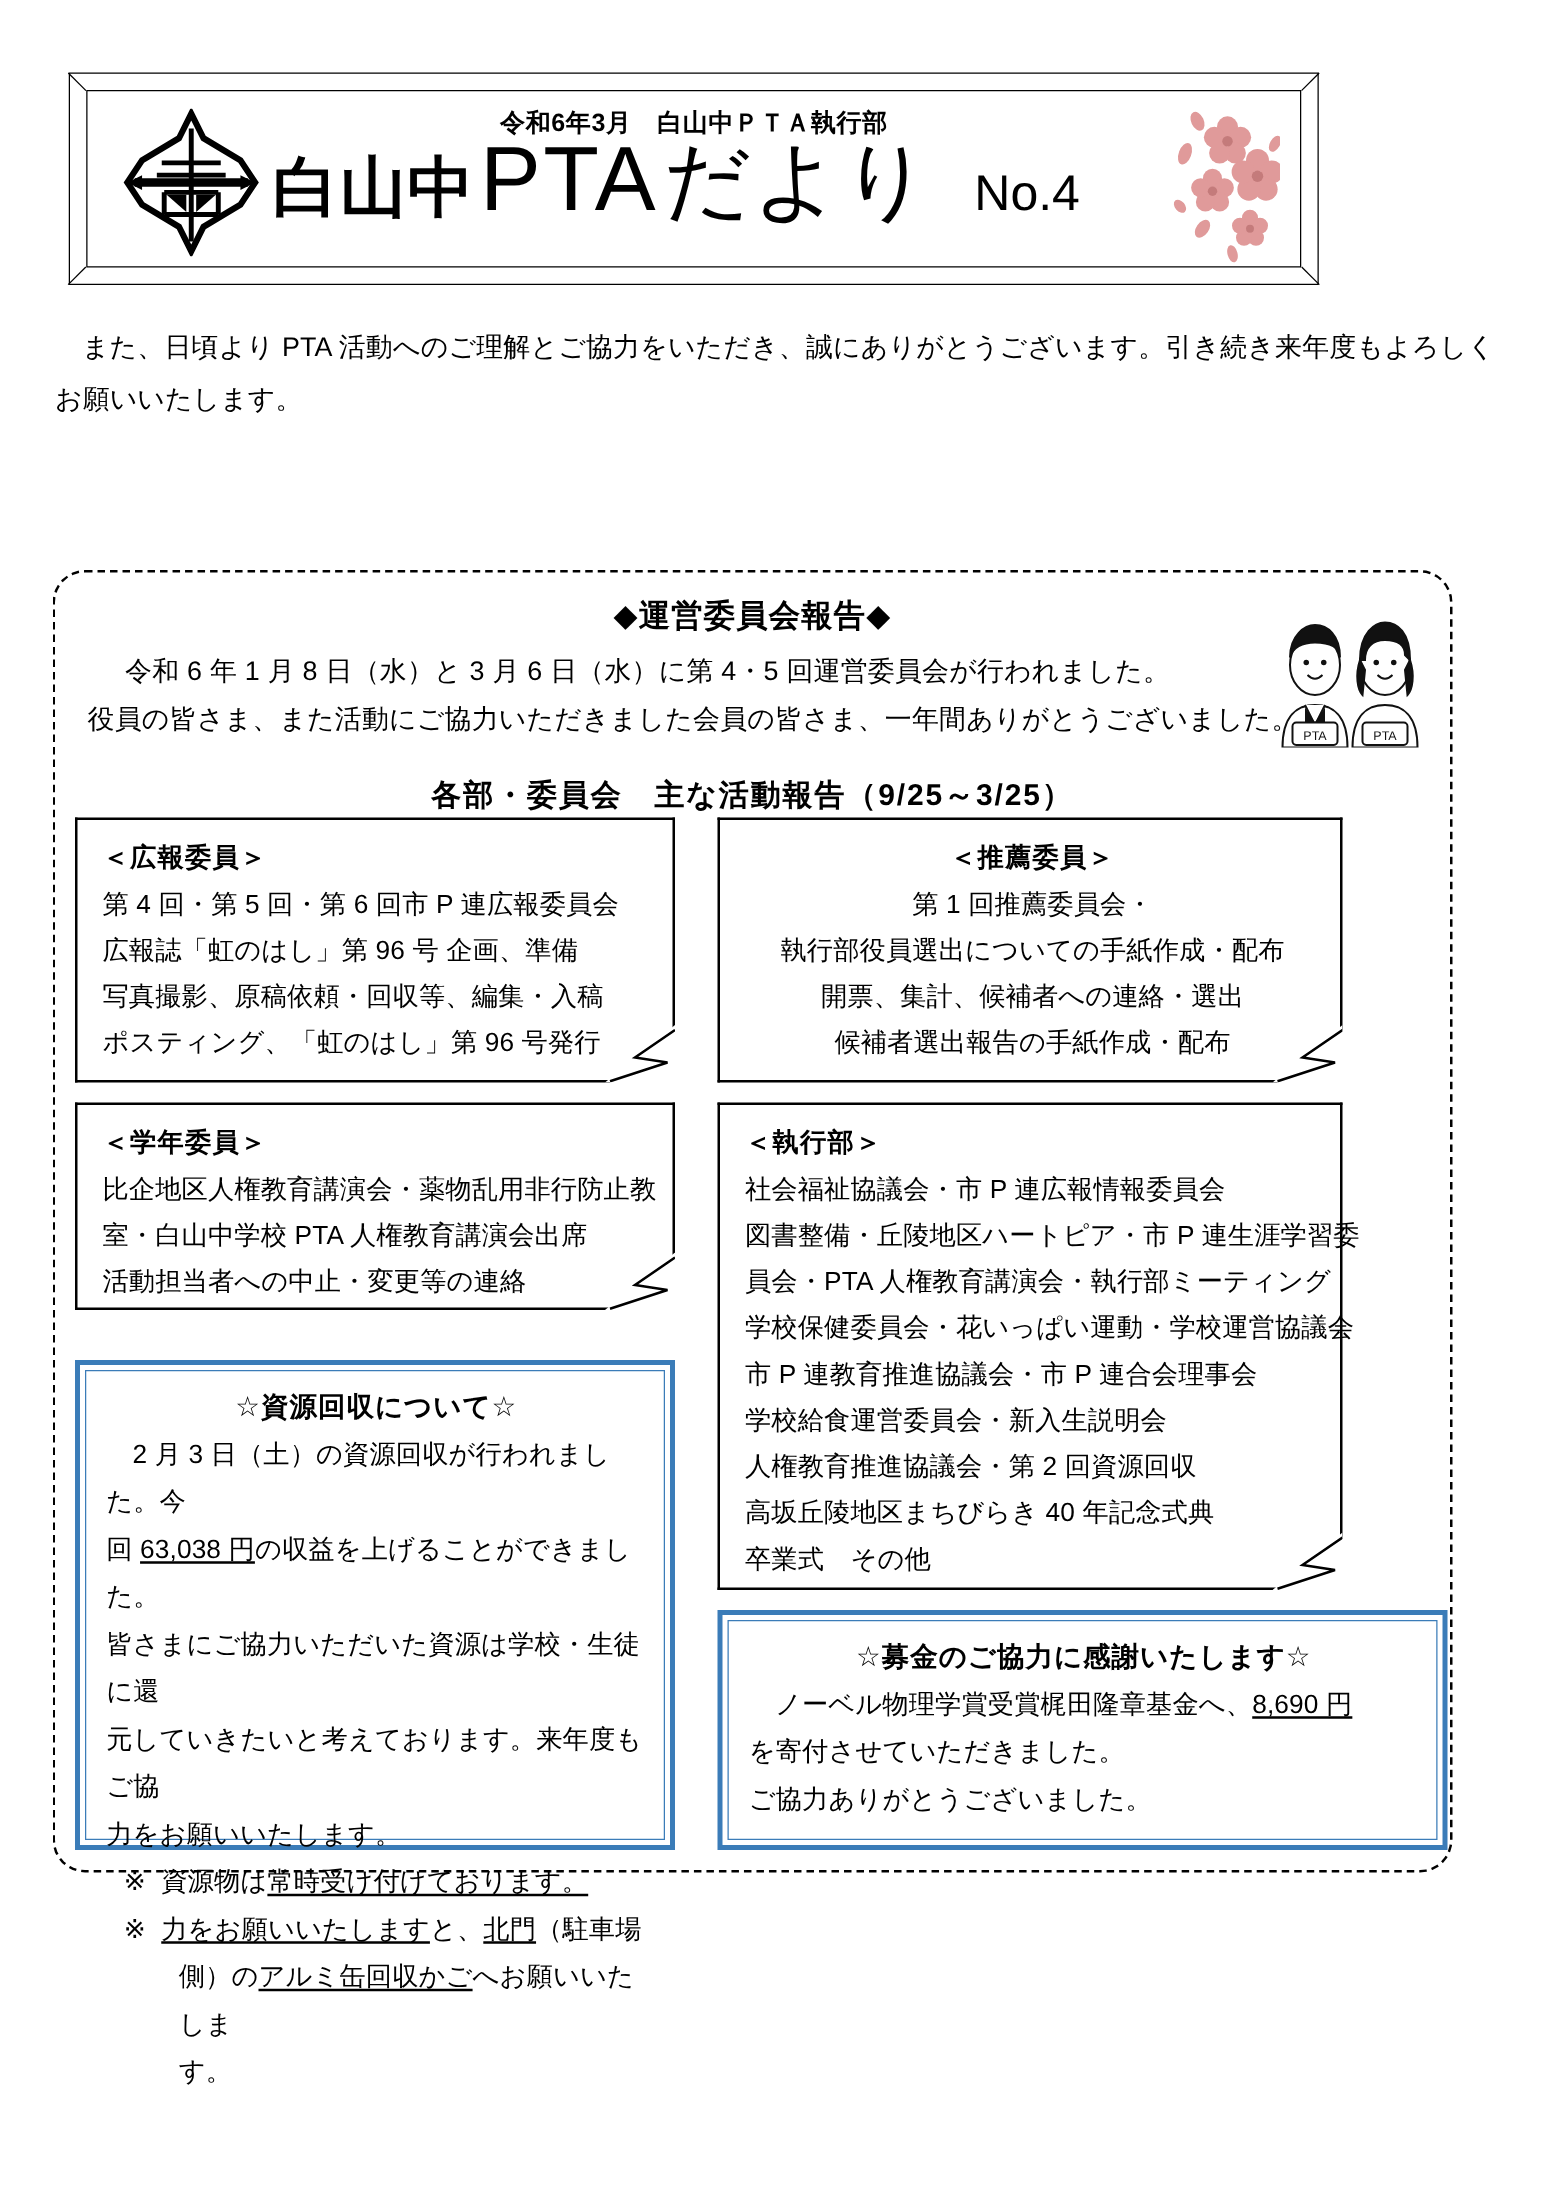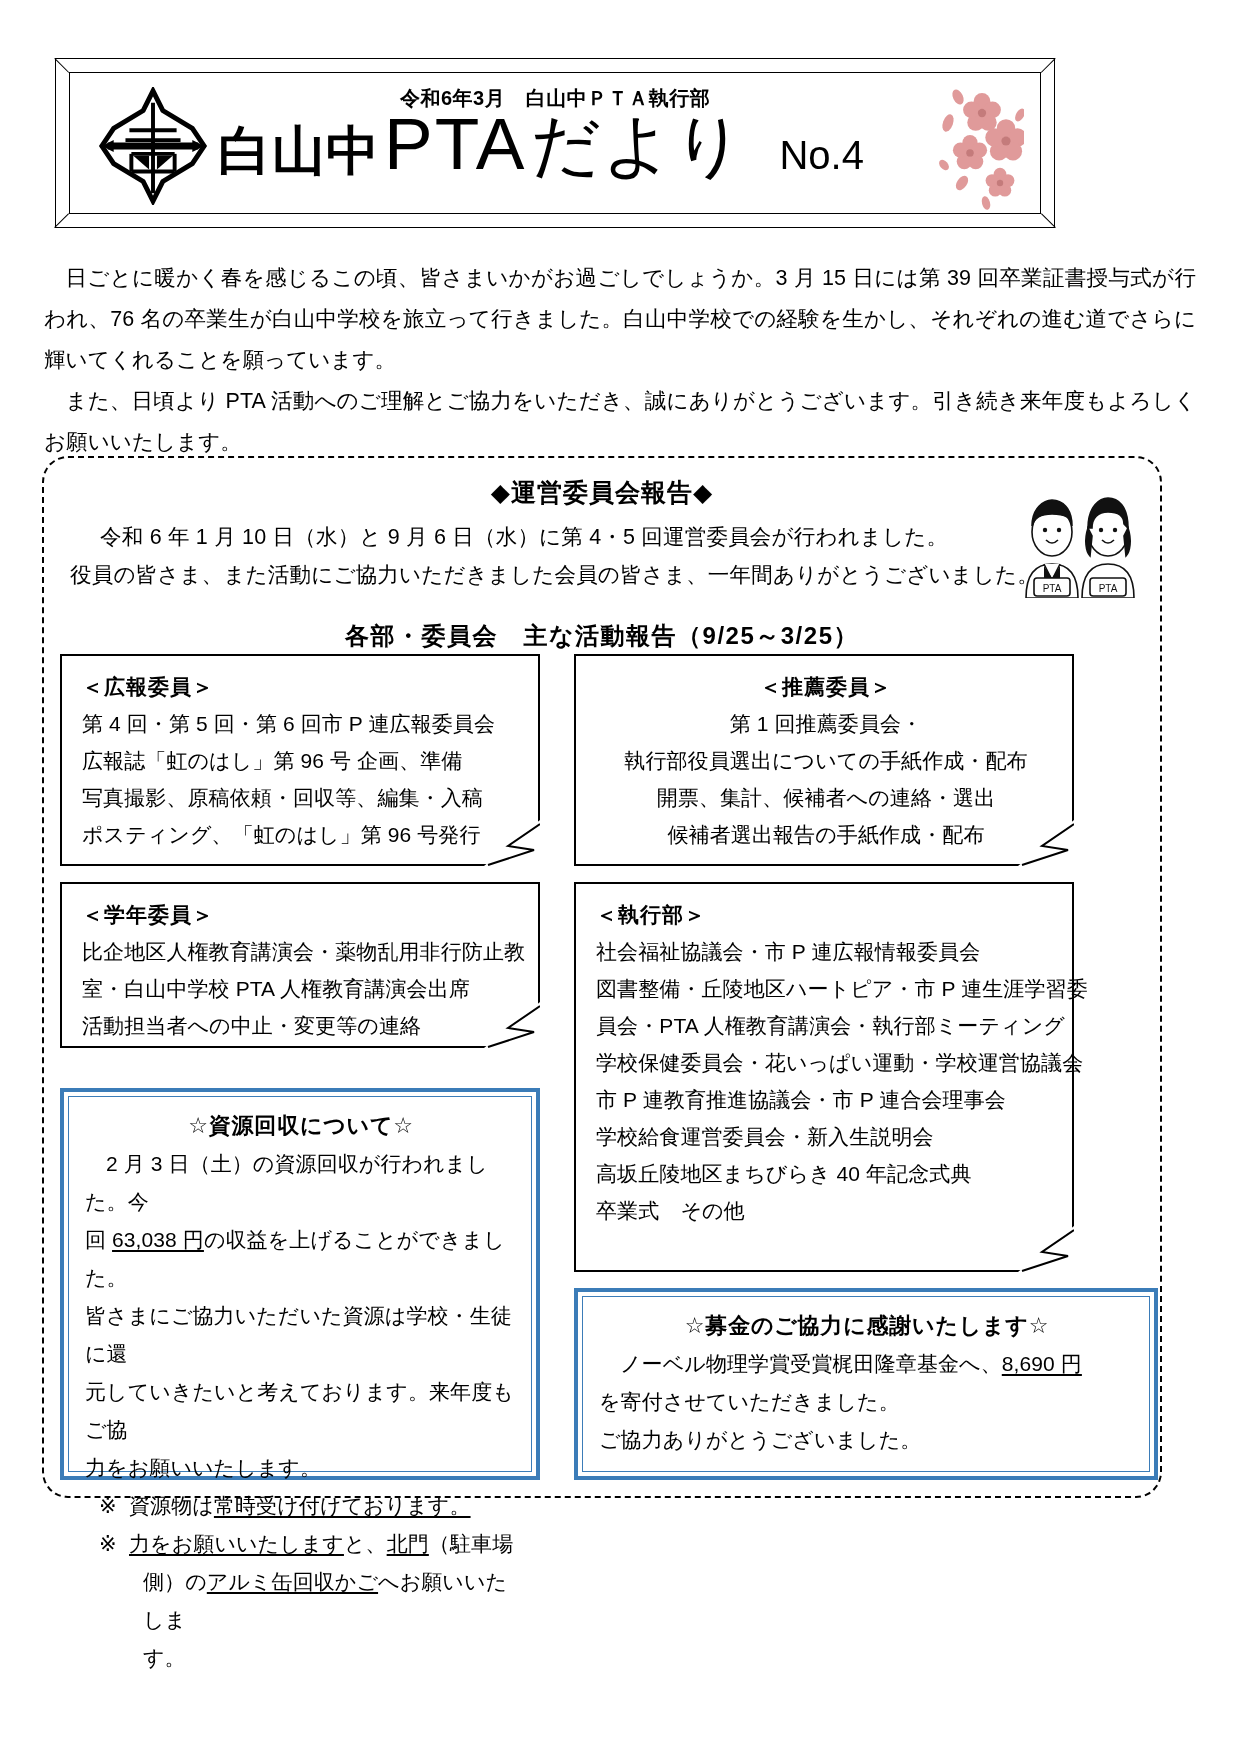"日ごとに暖かく春を感じるこの頃、皆さまいかがお過ごしでしょうか。3 月 15" p { html: <p>日ごとに暖かく春を感じるこの頃、皆さまいかがお過ごしでしょうか。3 月 15 日には第 39 回卒業証書授与式が行われ、76 名の卒業生が白山中学校を旅立って行きました。白山中学校での経験を生かし、それぞれの進む道でさらに輝いてくれることを願っています。</p> -> none }
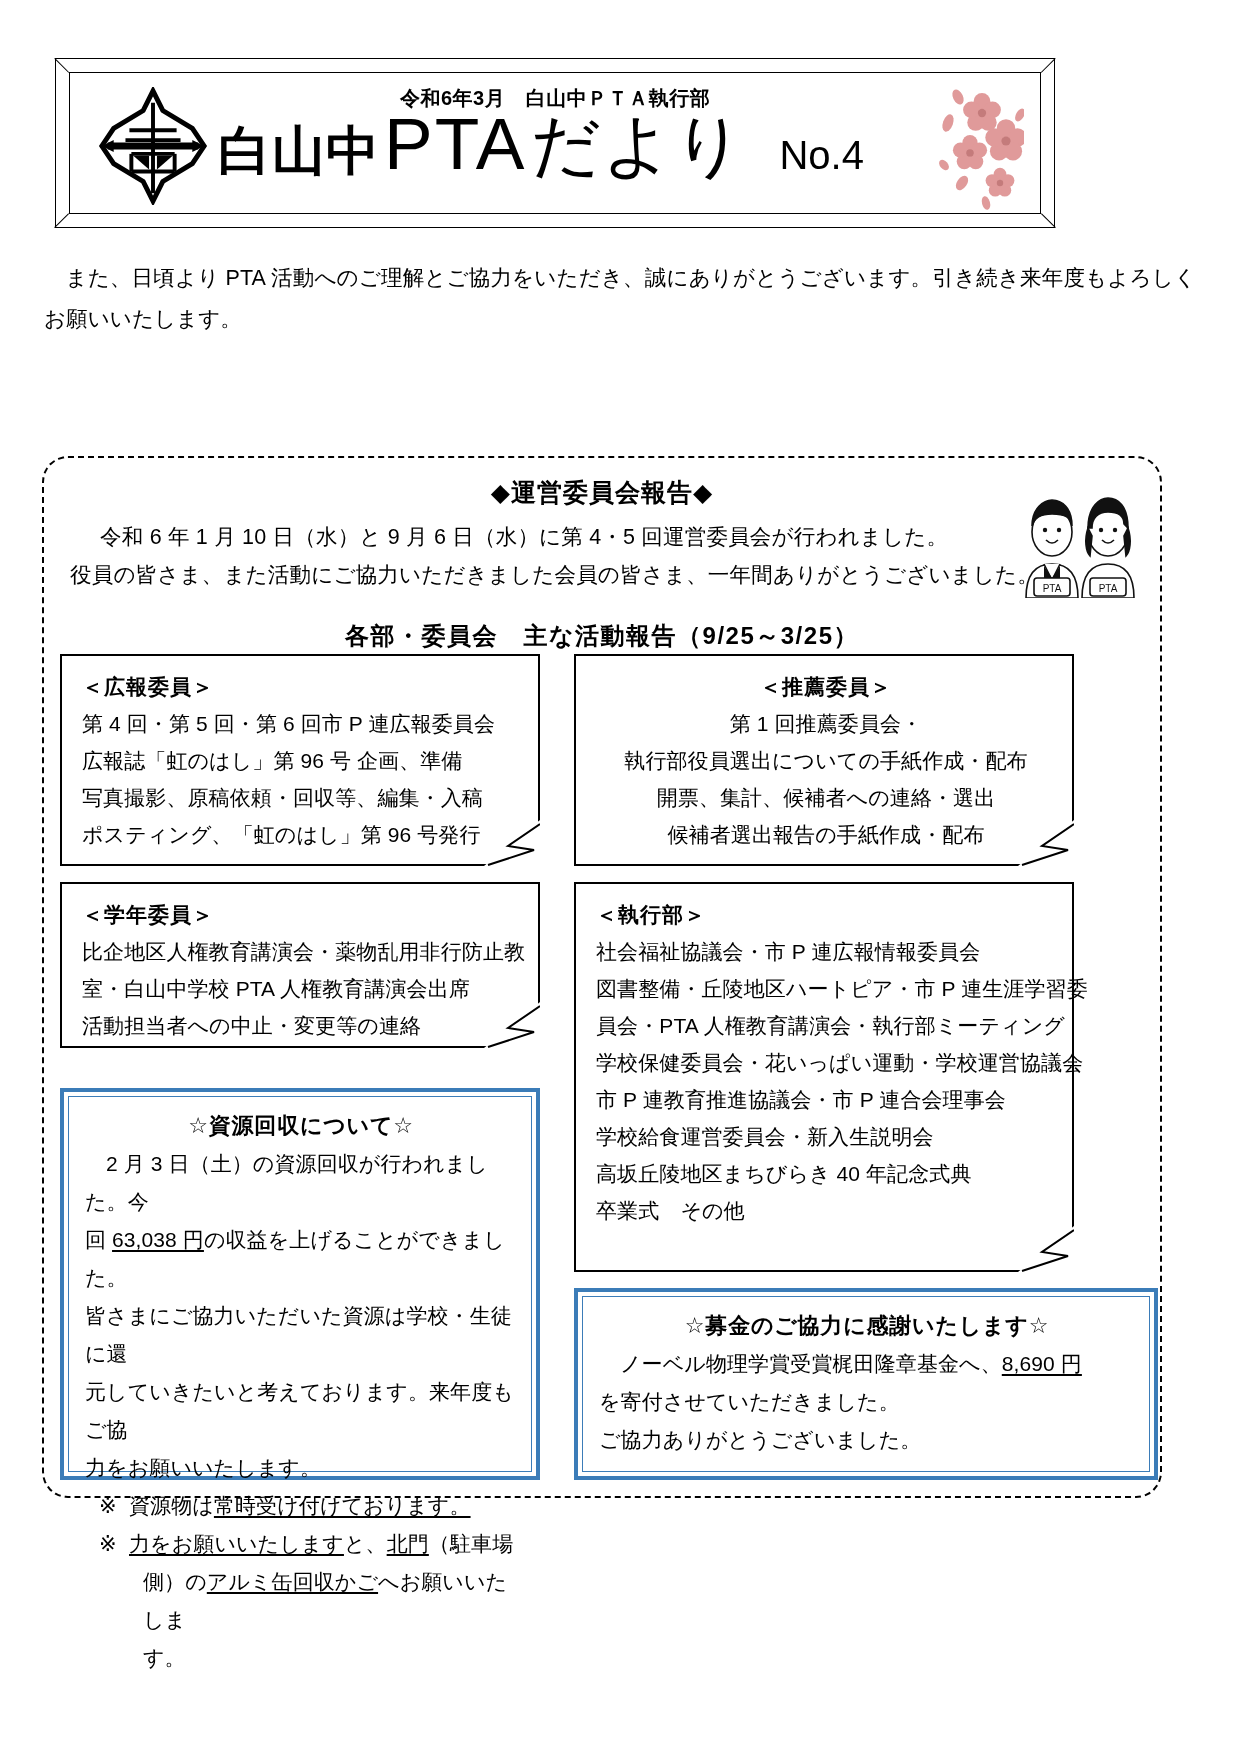"令和 6 年 1 月" div.l1 { text: 10 日（水）と 9 -> 8 日（水）と 3 }
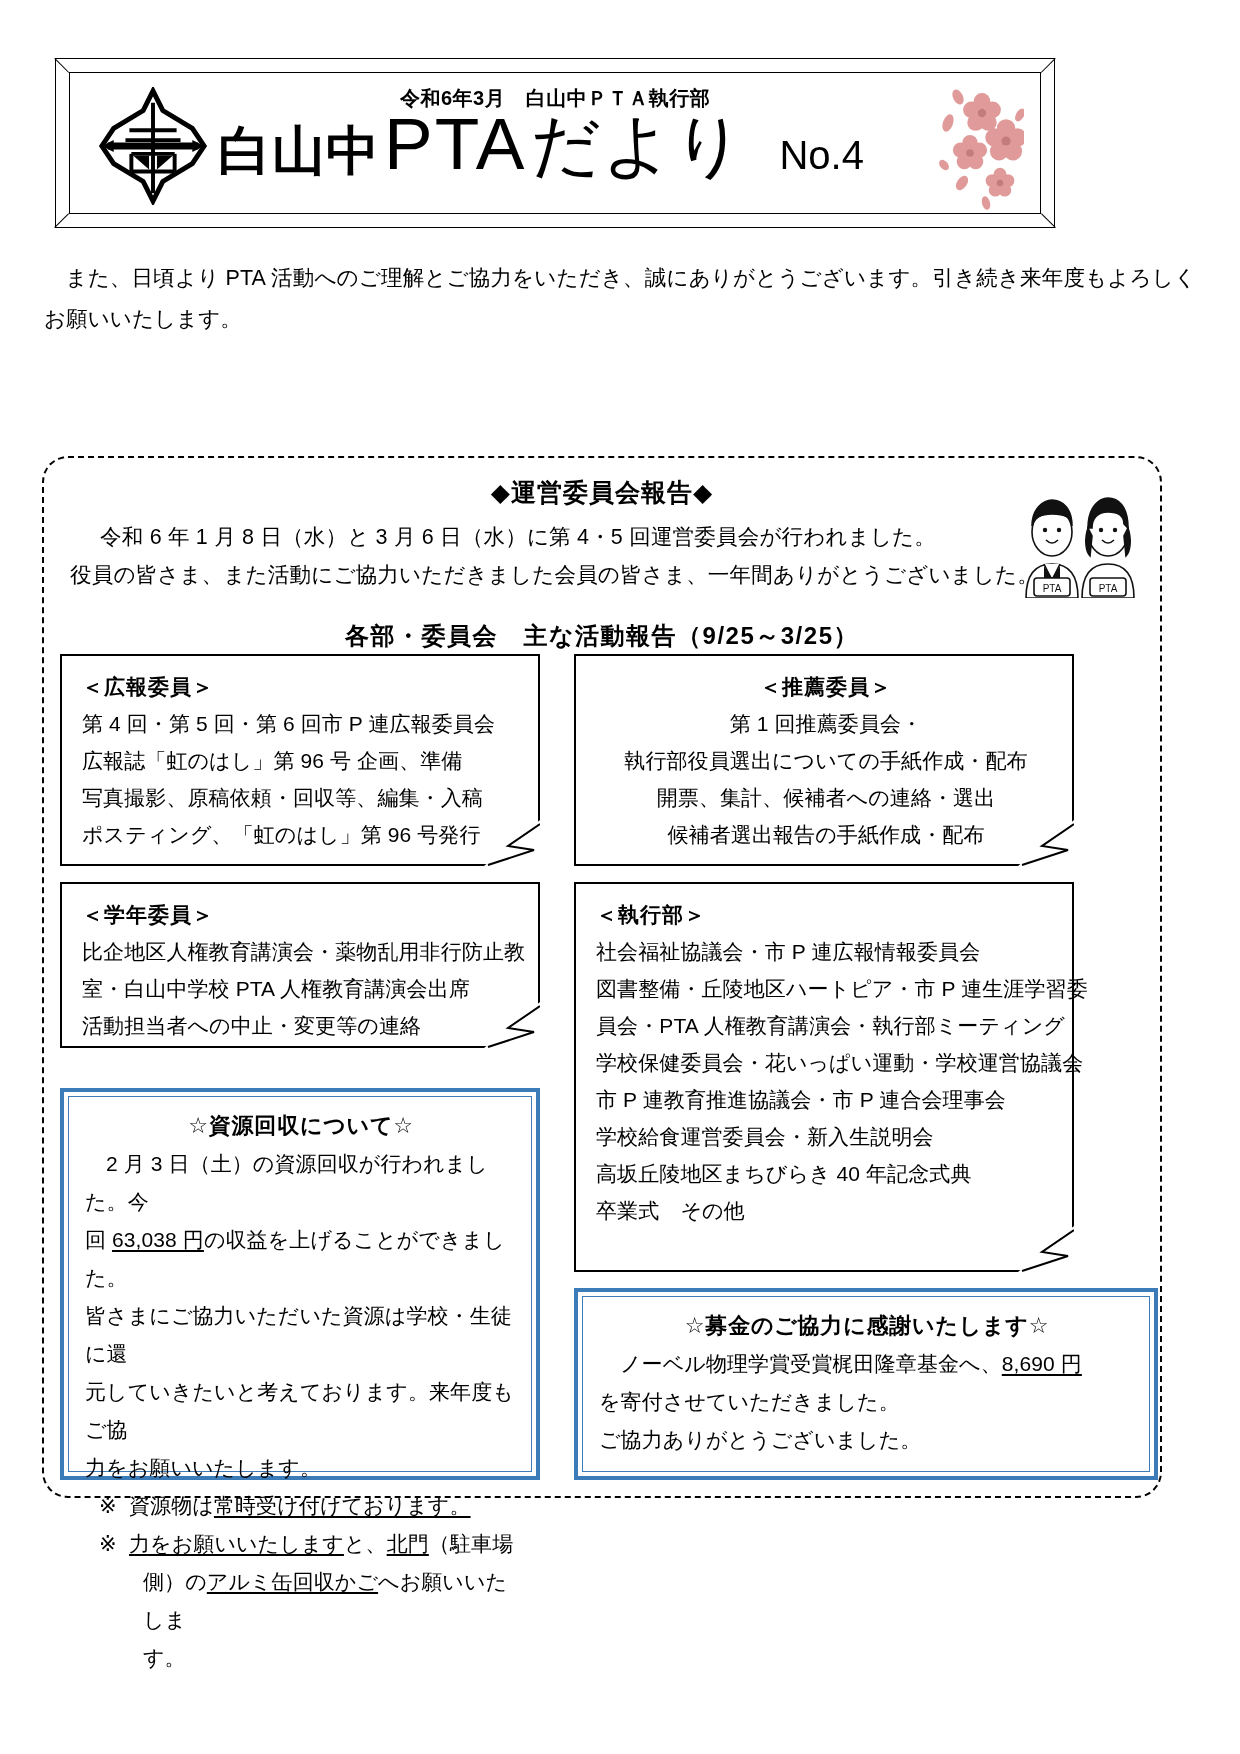"人権教育推進協議会・第 2 回資源回収" div.bx-line { html: none -> <div>人権教育推進協議会・第 2 回資源回収</div> }
